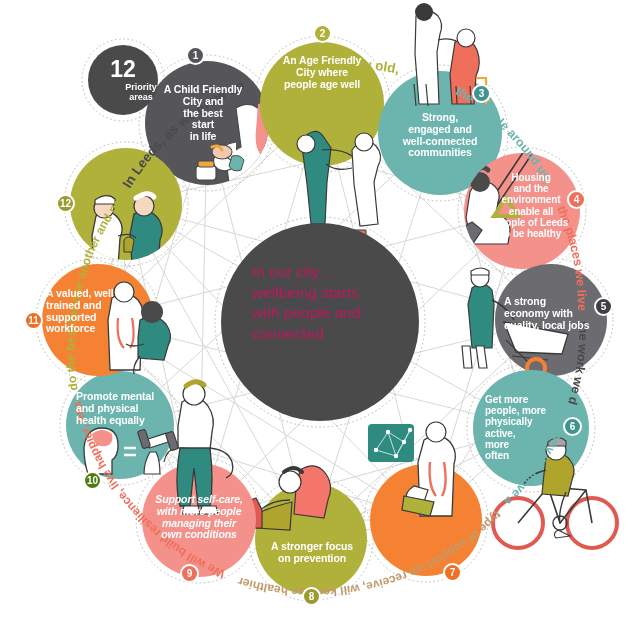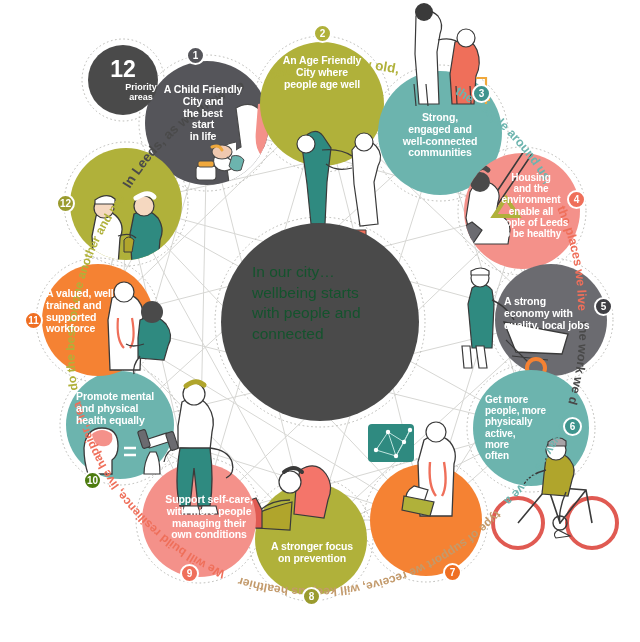"In our city…" #center-text { color: #14532d -> #be185d }
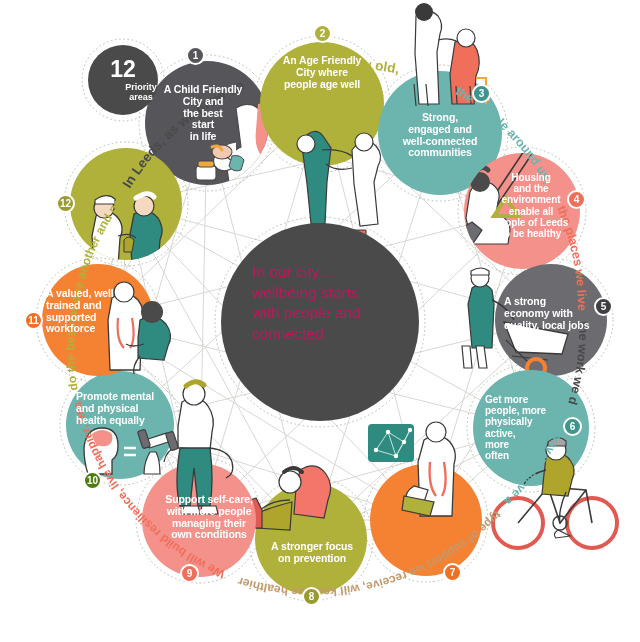"Support self-care," div.bubble-label { font-style: none -> italic; left: 152px -> 142px }
